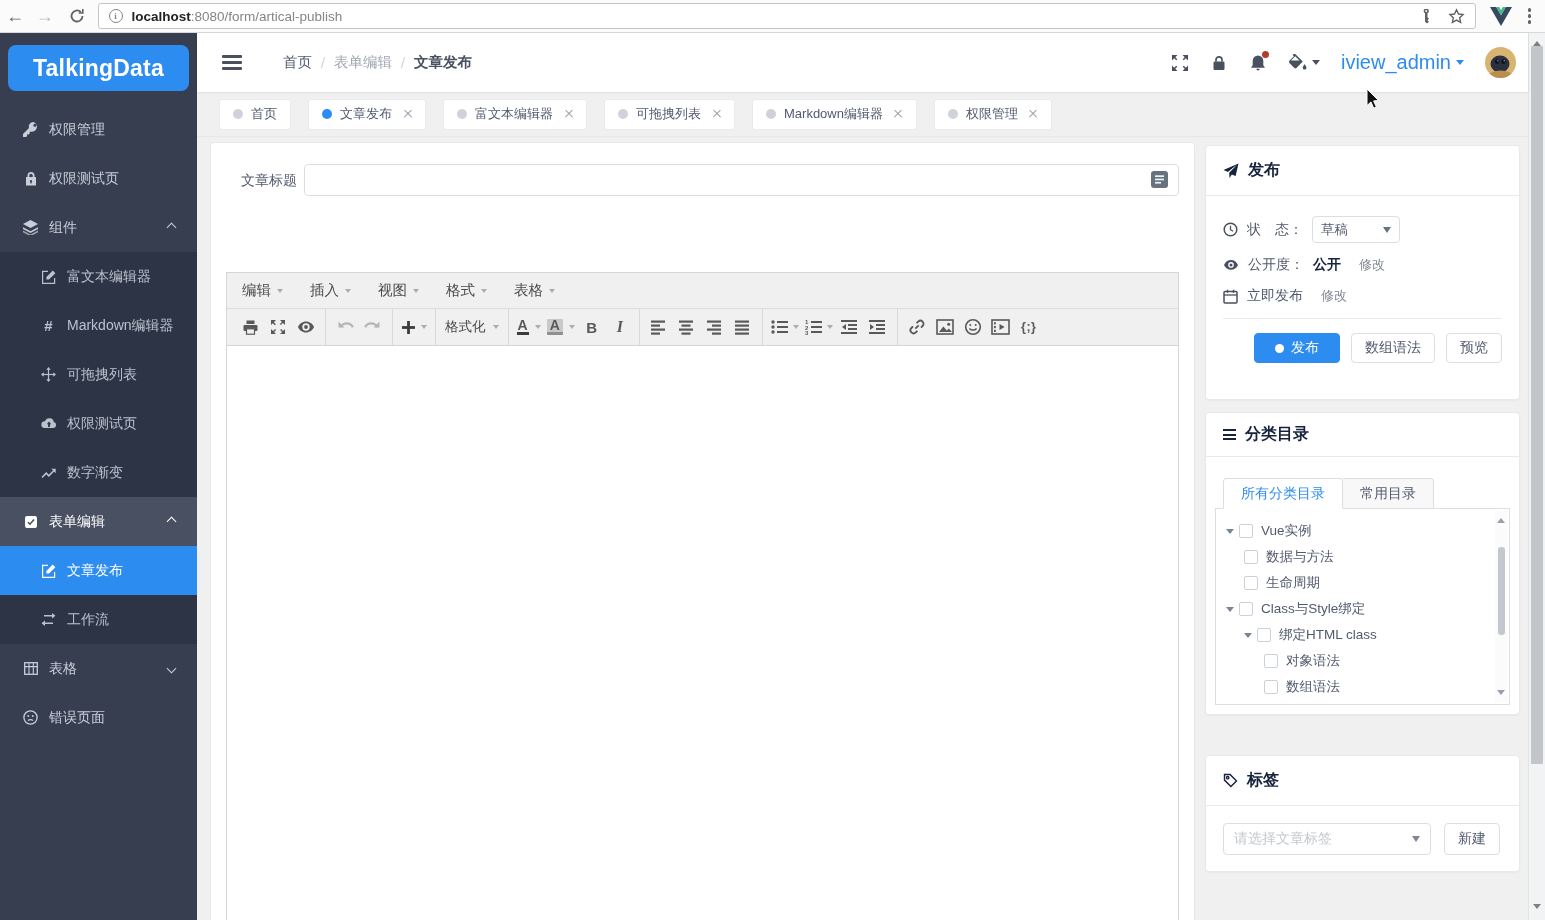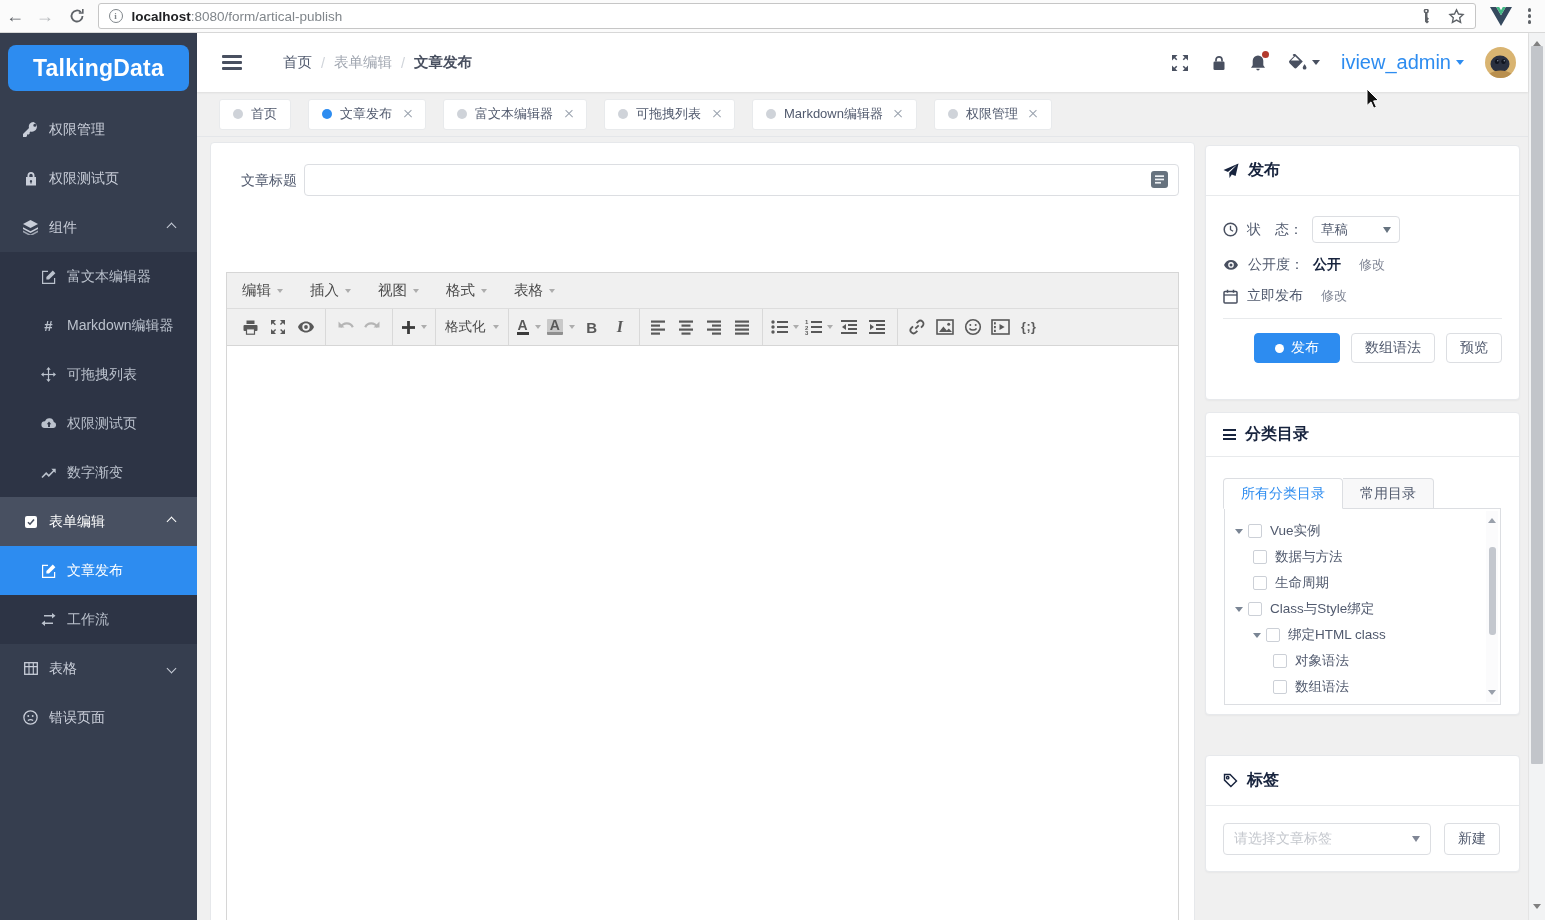"Vue实例" .treebox { margin: -1px 18px 0 -> -1px 9px 0 }
